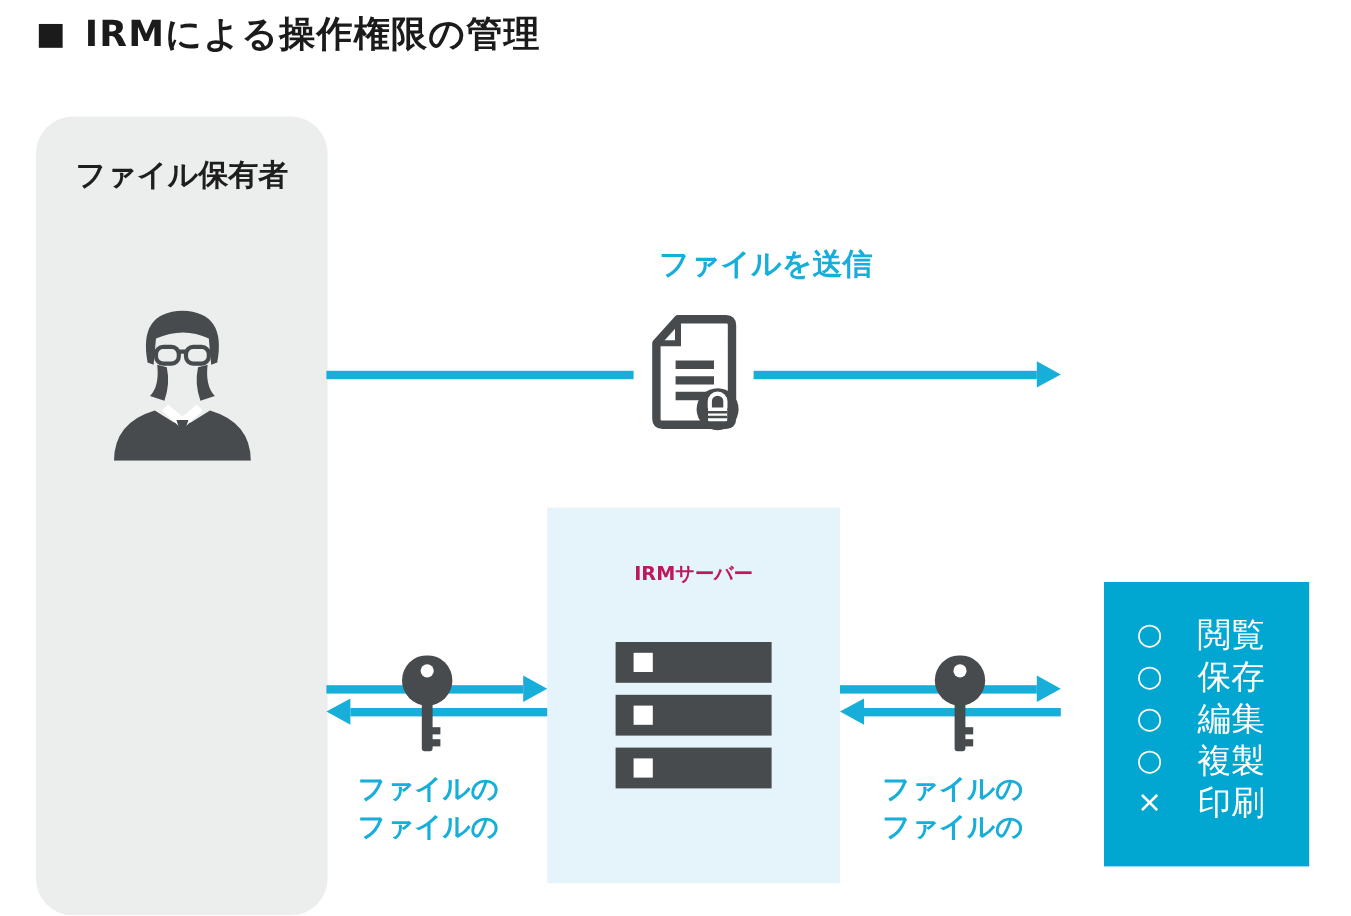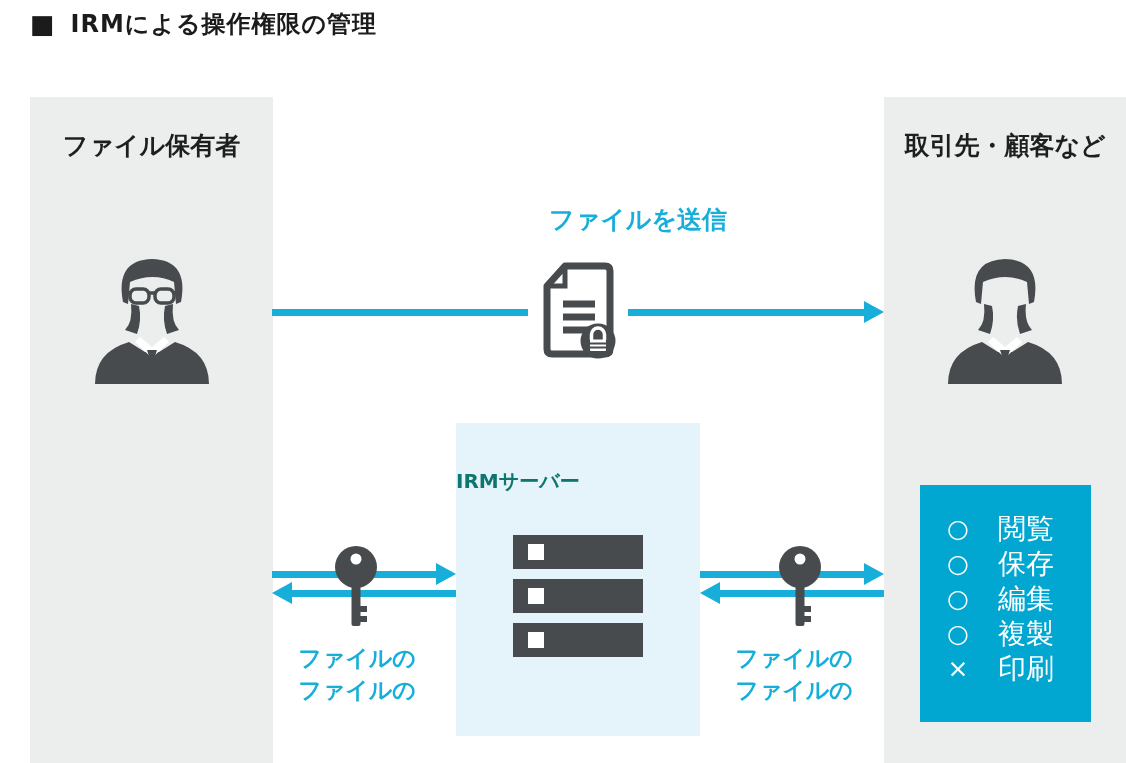"IRMによる操作権限の管理" .page-title { font-size: 24px -> 30px }
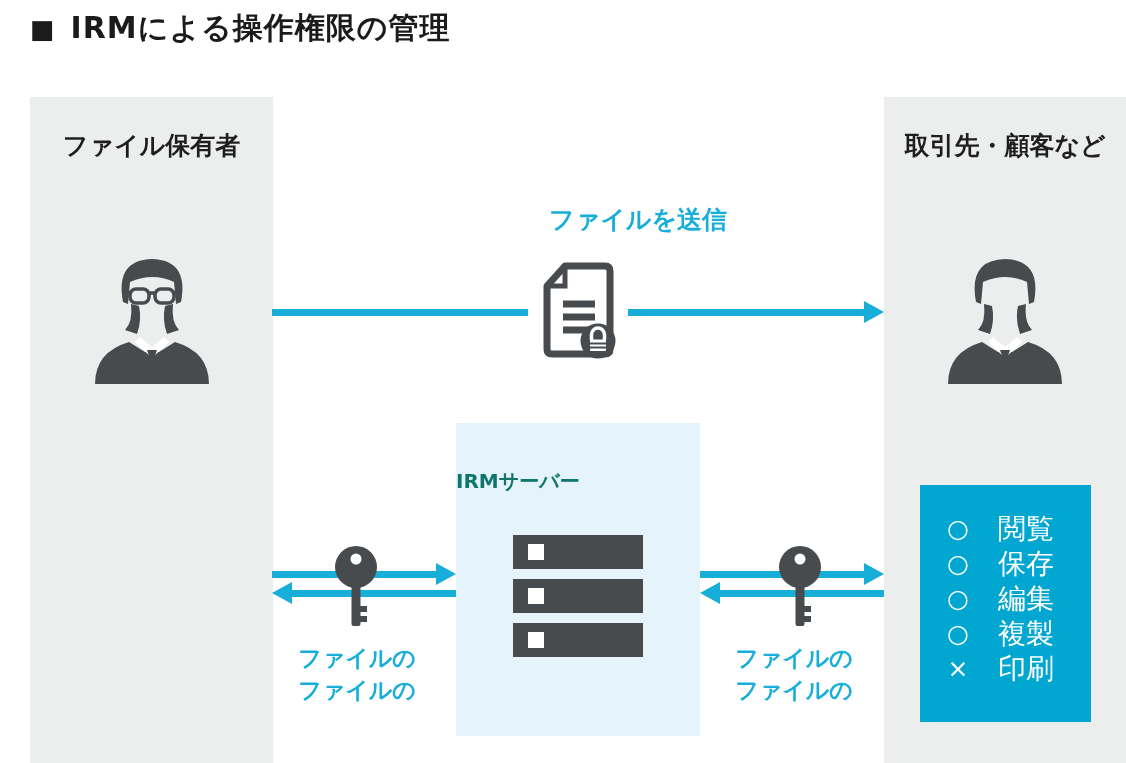"ファイル保有者" .panel.left { border-radius: none -> 31px }
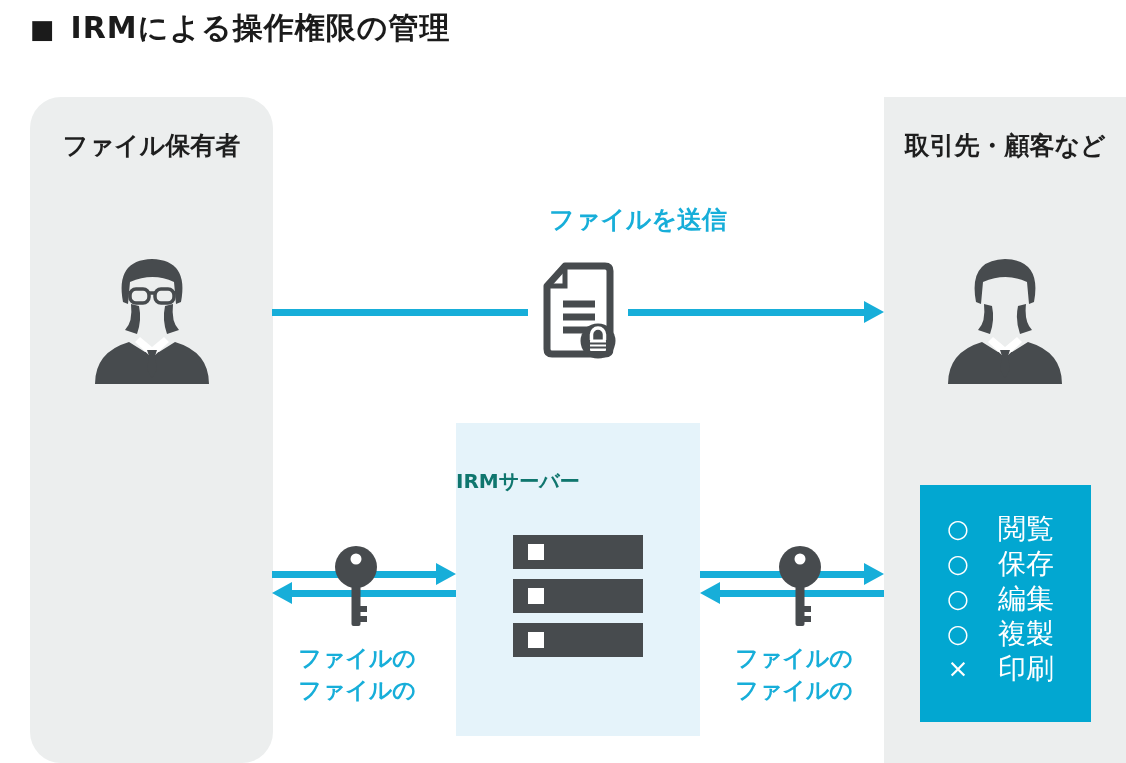"取引先・顧客など" div.panel { html: <div> <div>取引先・顧客など</div> <svg> <ellipse></ellipse> <path></path> <path></path> <path></path> <path></path> <path></path> <path></path> </svg> </div> -> none }
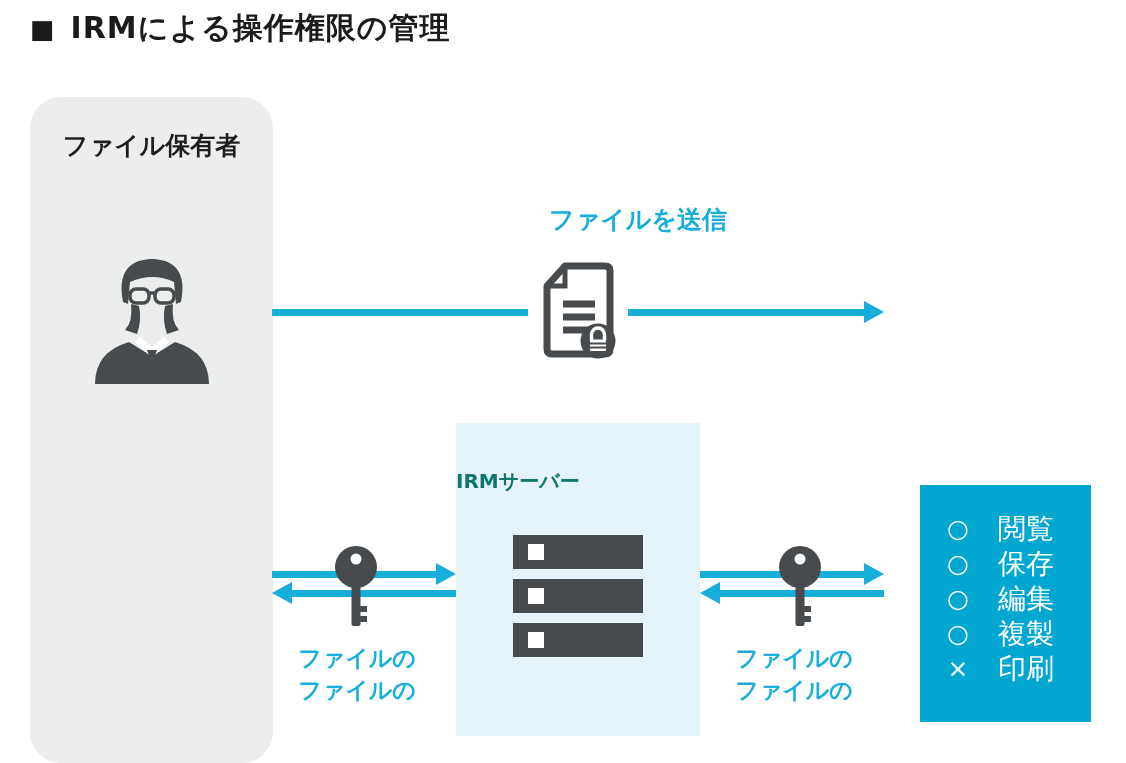"IRMサーバー" .irm-label { color: #0f766e -> #be185d; font-size: 20px -> 16px; text-align: left -> center }
